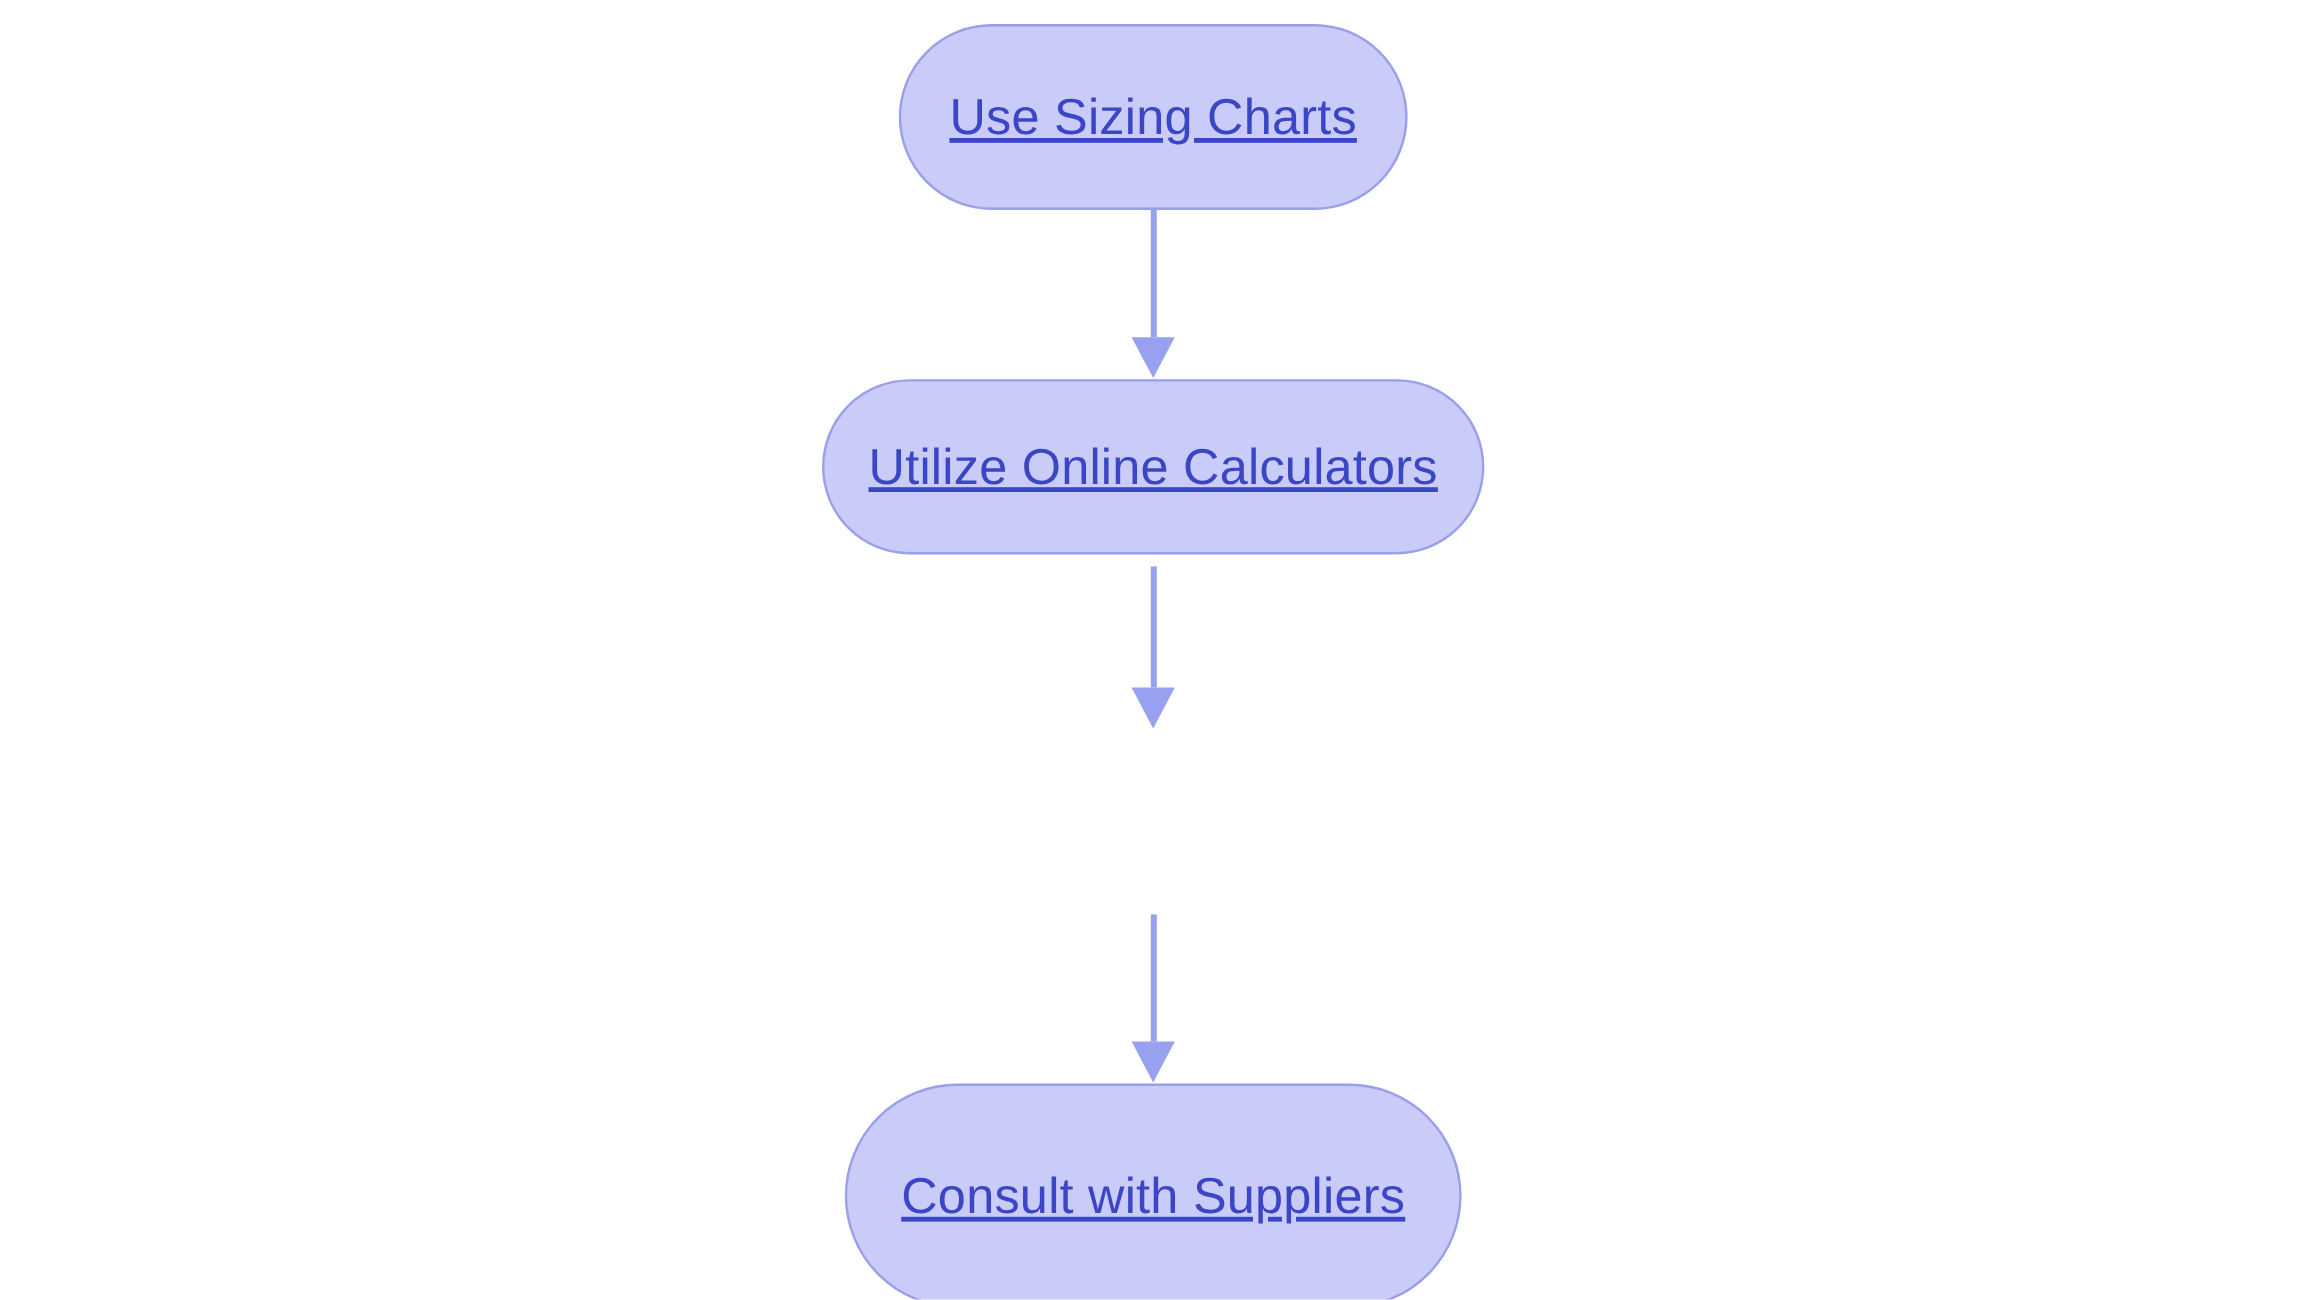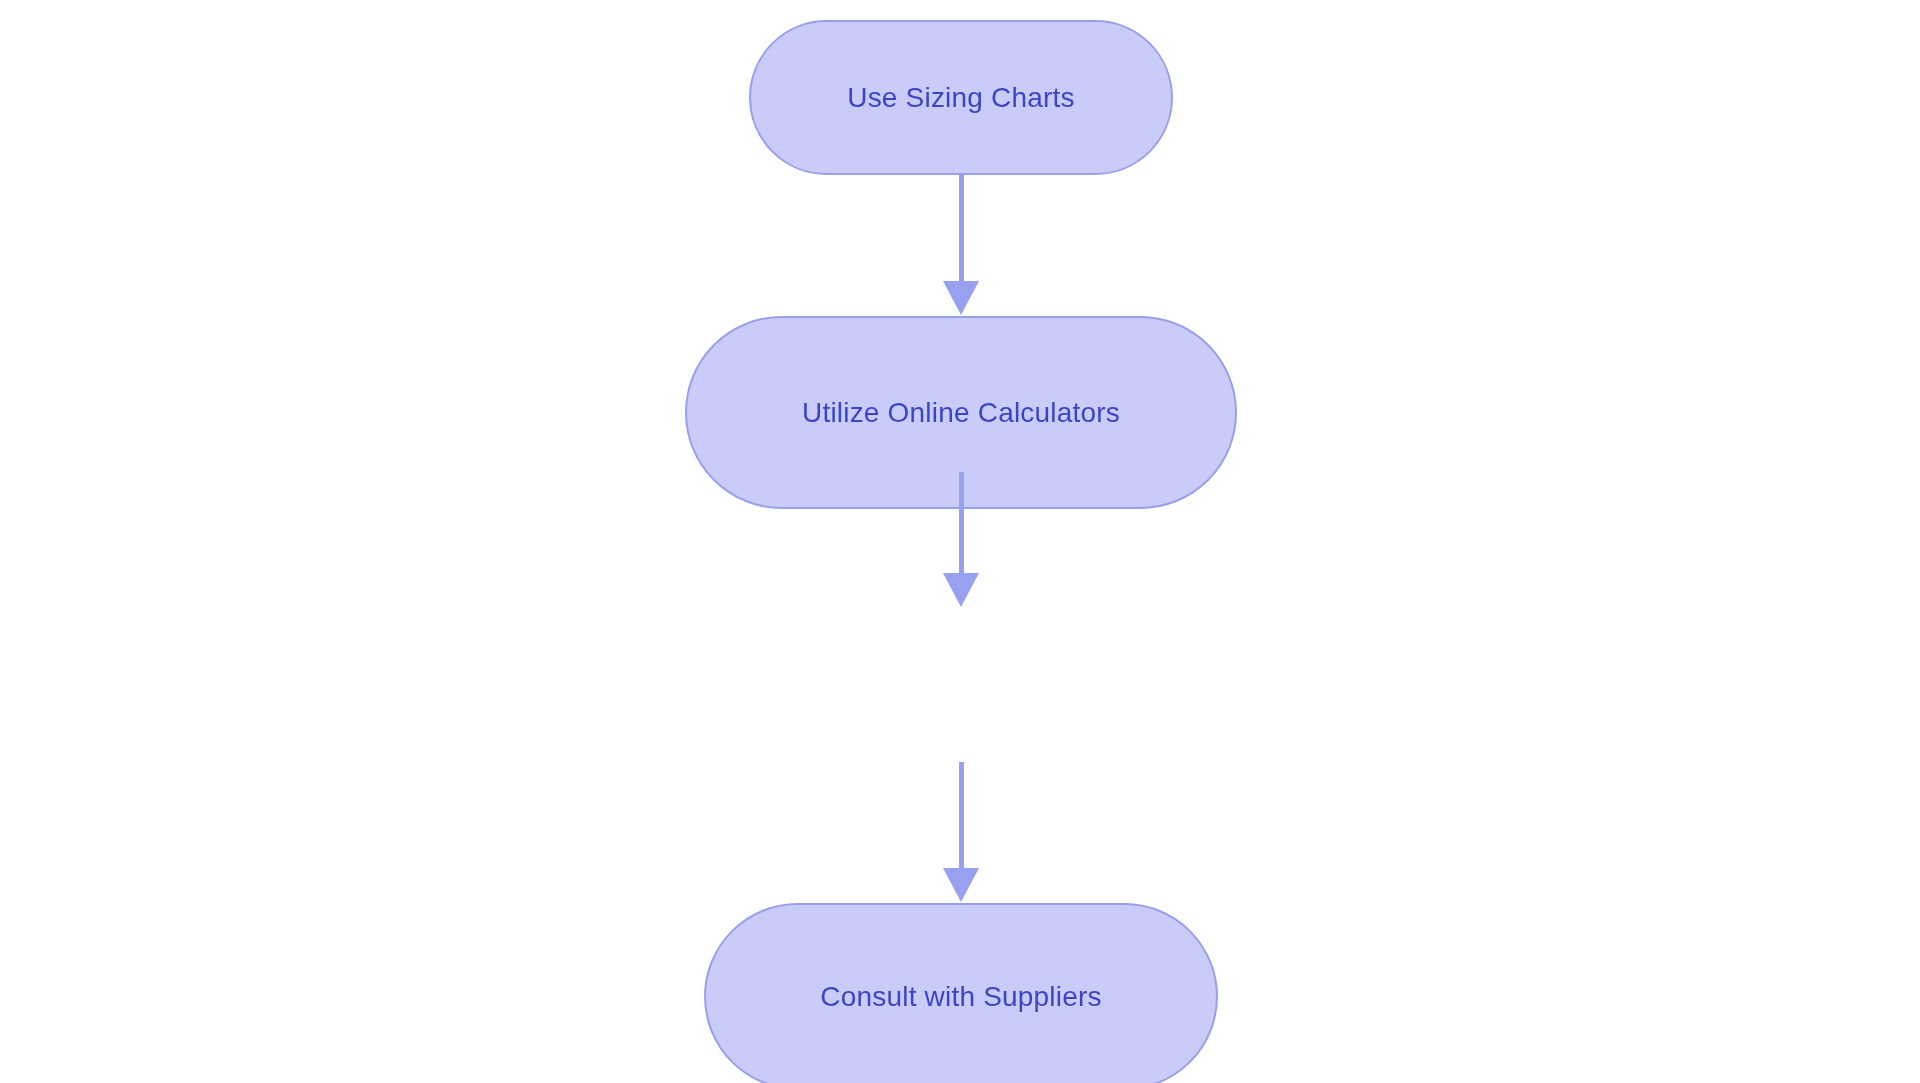"Use Sizing Charts" .node-label { font-size: 28px -> 42px; text-decoration: none -> underline }
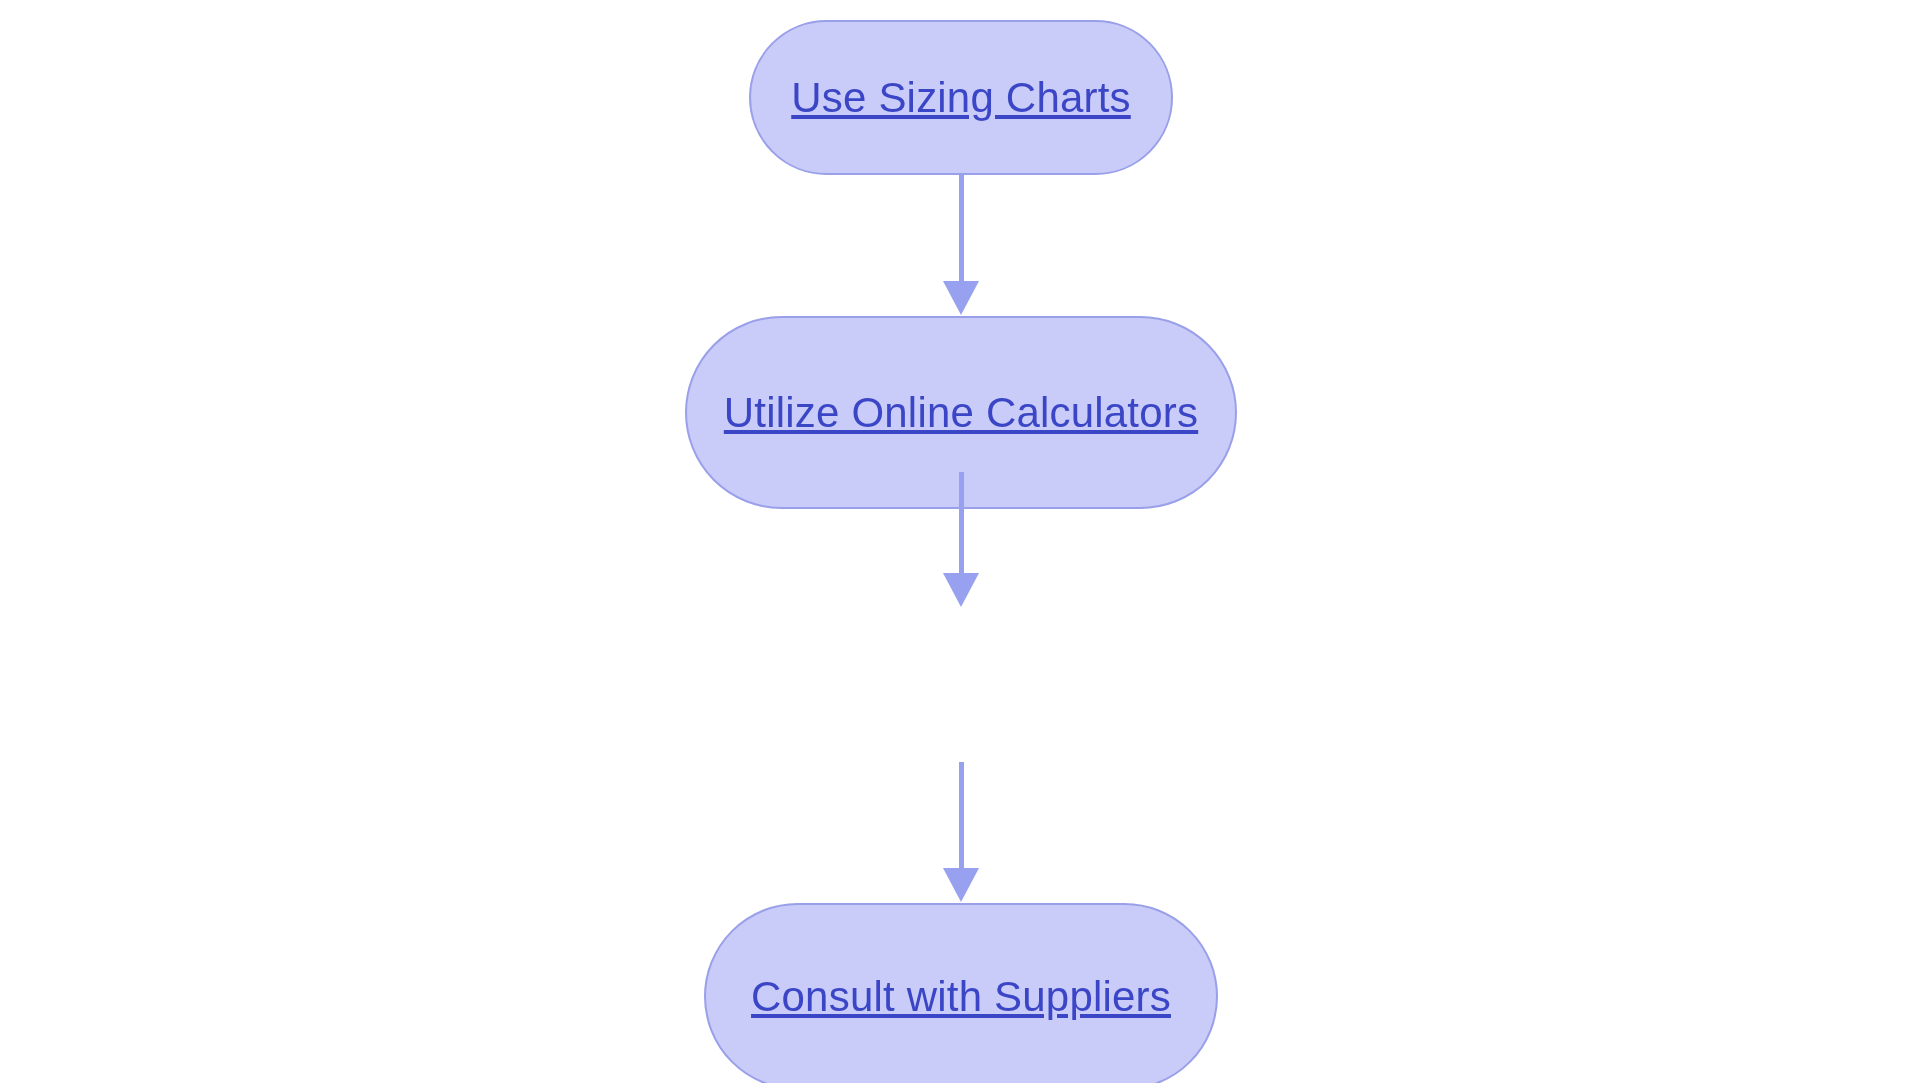"Utilize Online Calculators" .node-2 { height: 193px -> 146px }
